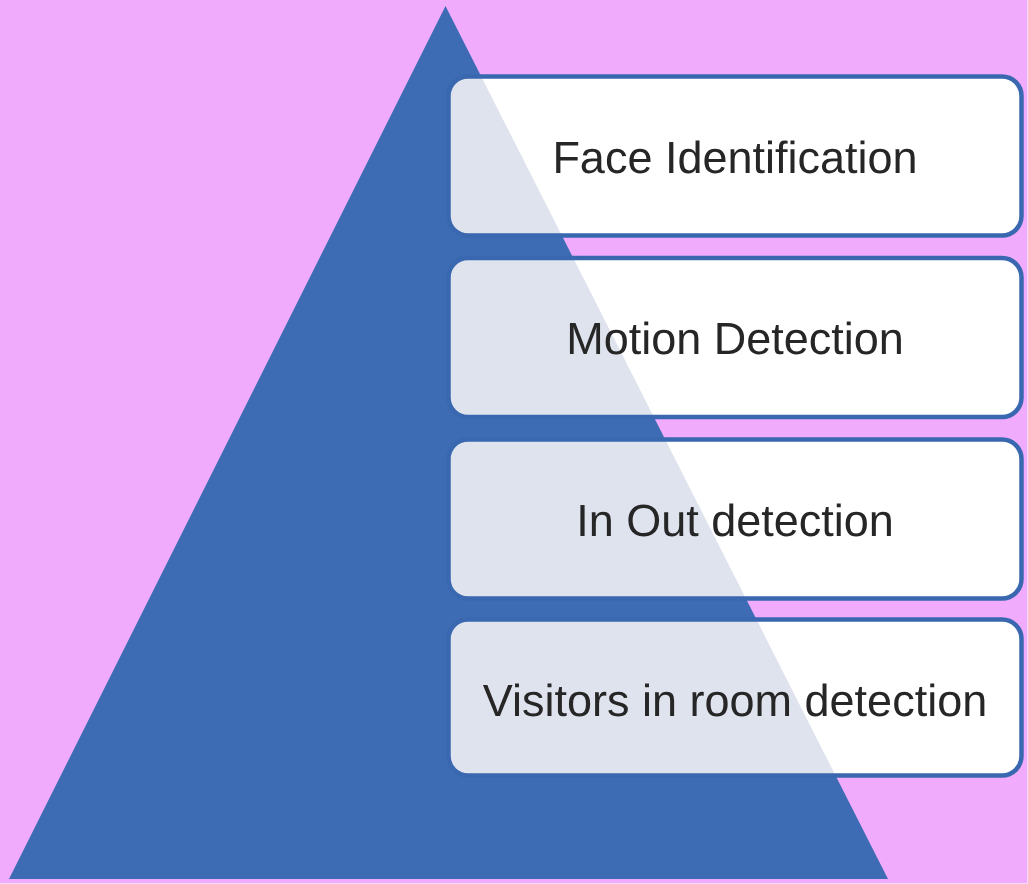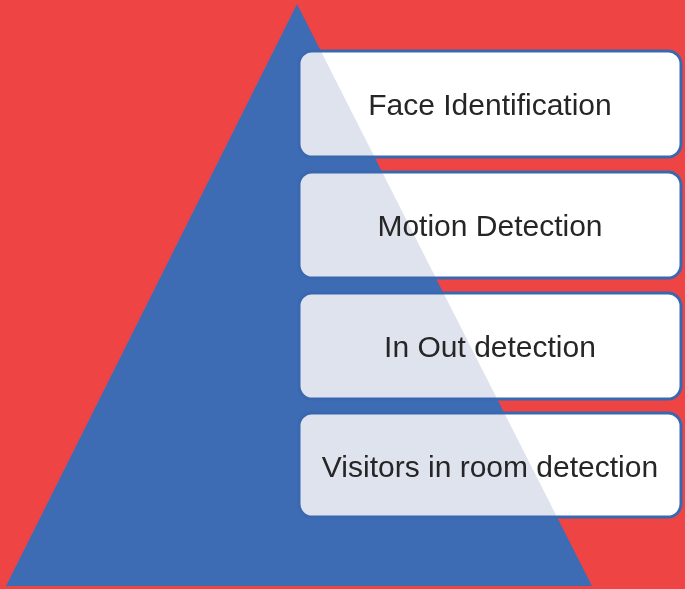"Face Identification" .stage { background: #ef4444 -> #f0abfc }
